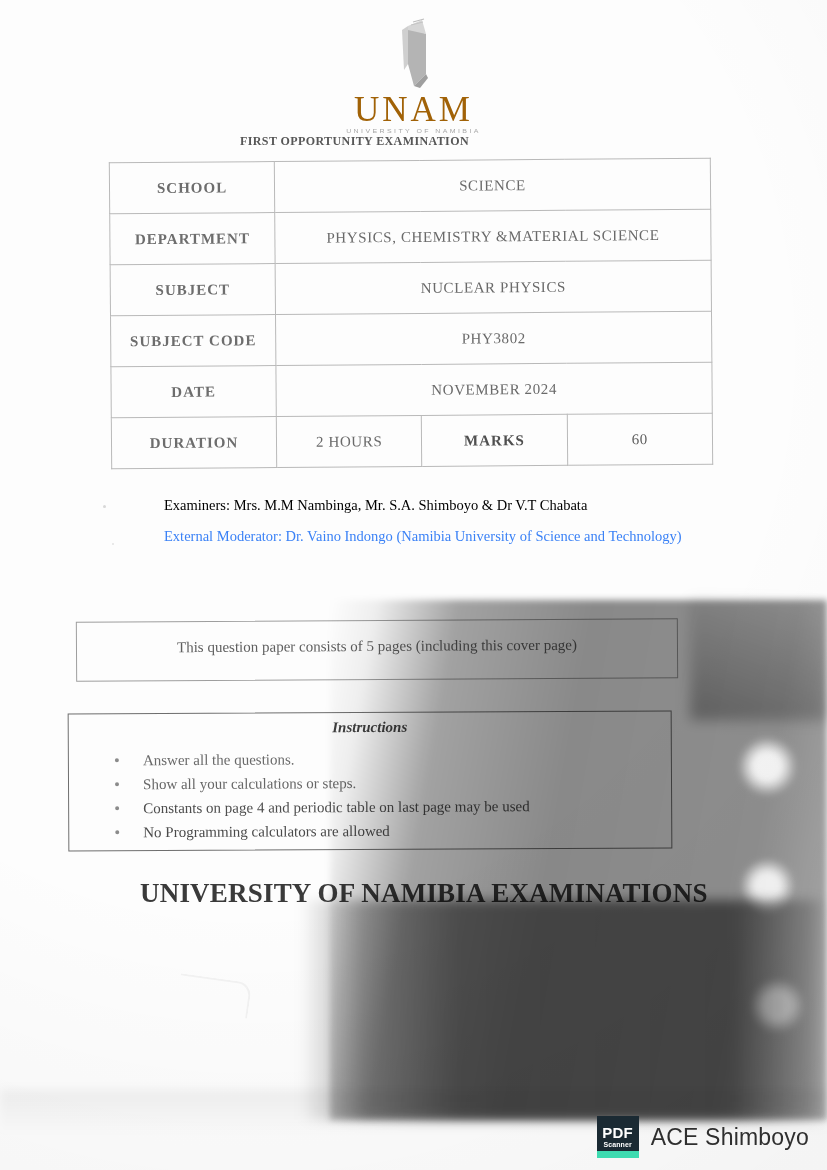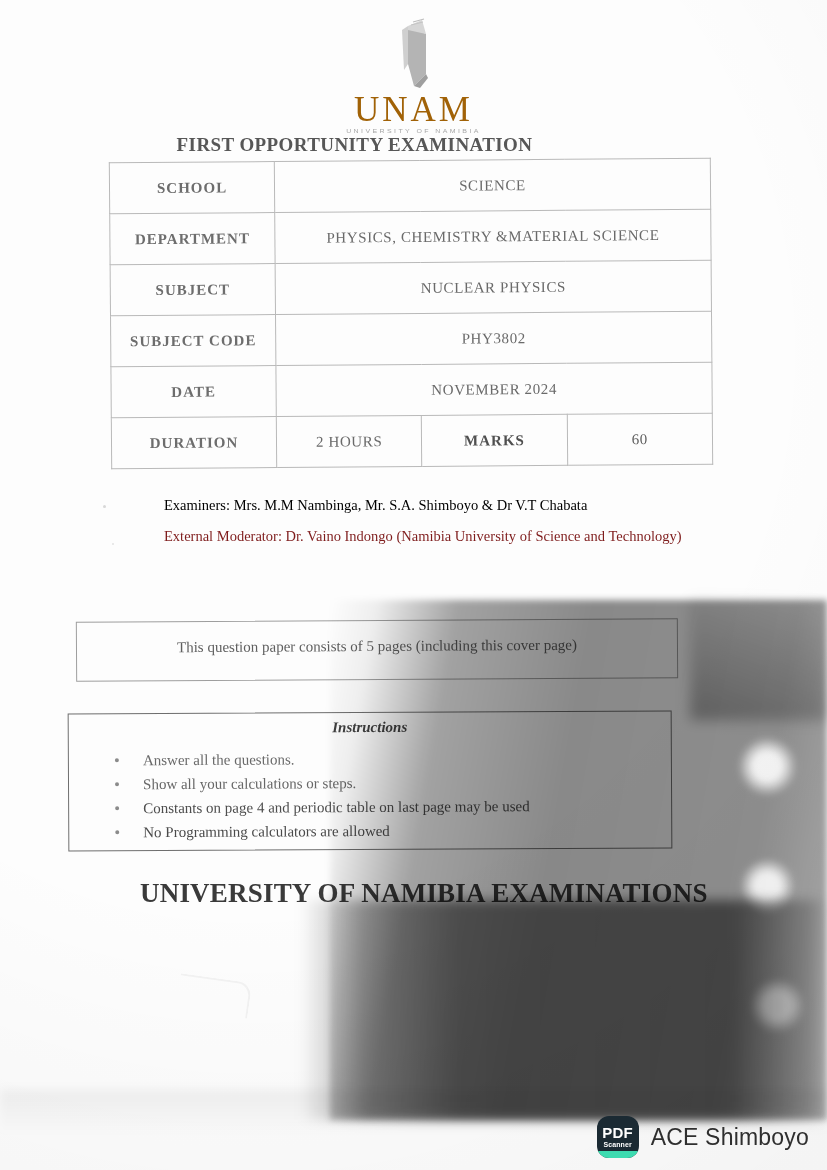"FIRST OPPORTUNITY EXAMINATION" .doc-title { font-size: 19px -> 12px }
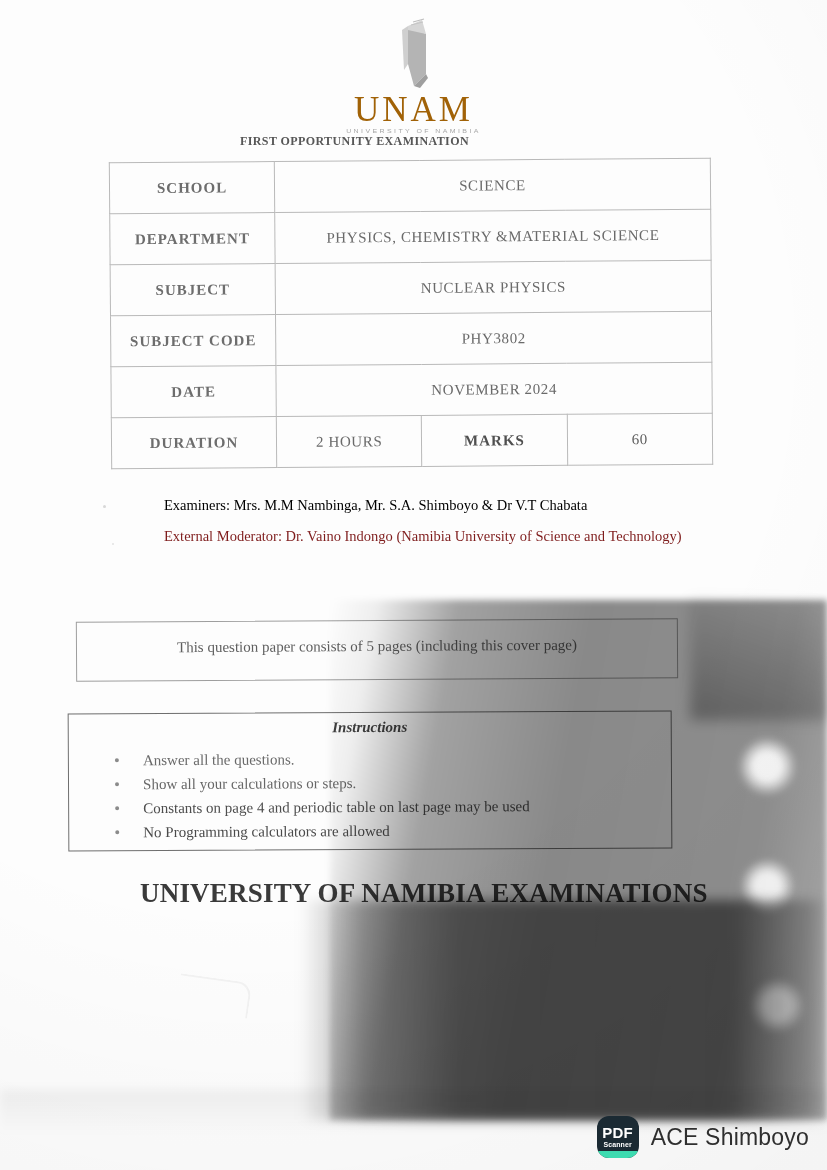"External Moderator: Dr. Vaino Indongo" .examiners .line { color: #7f1d1d -> #3b82f6 }
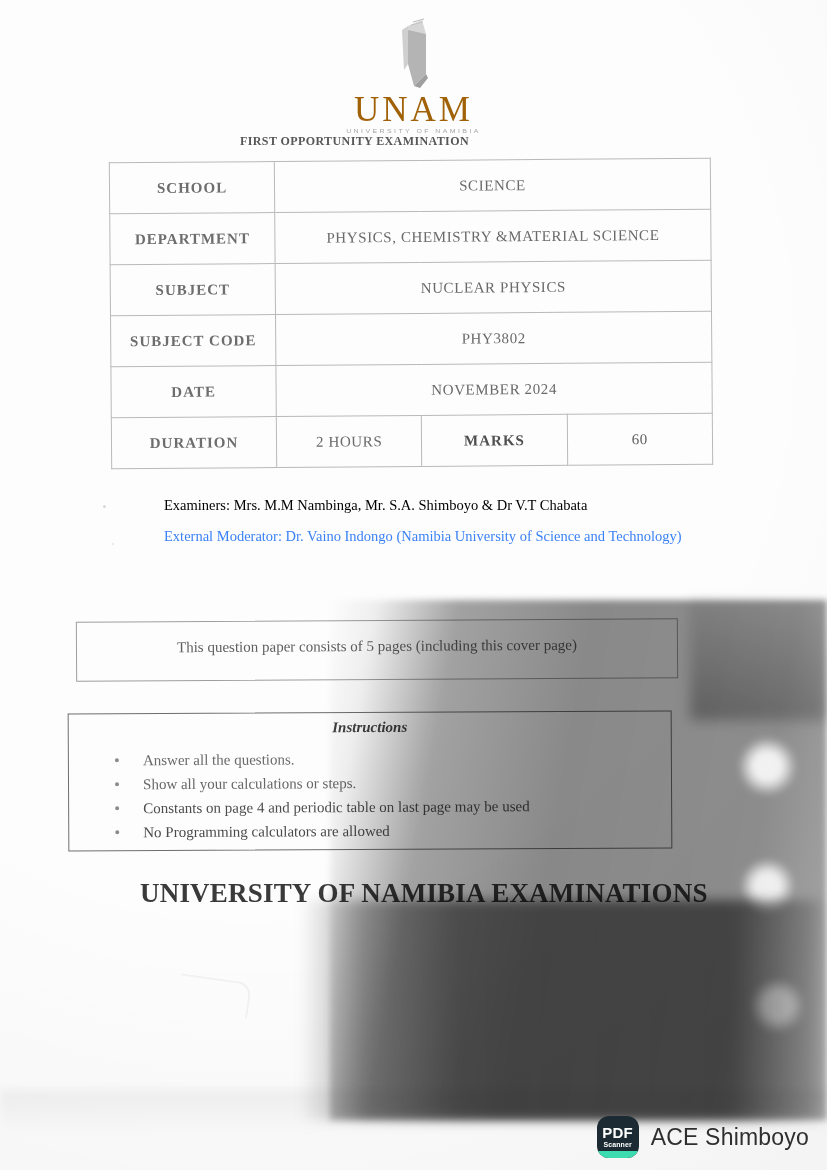"PDF" .wm-badge { border-radius: 12px -> 0 }
